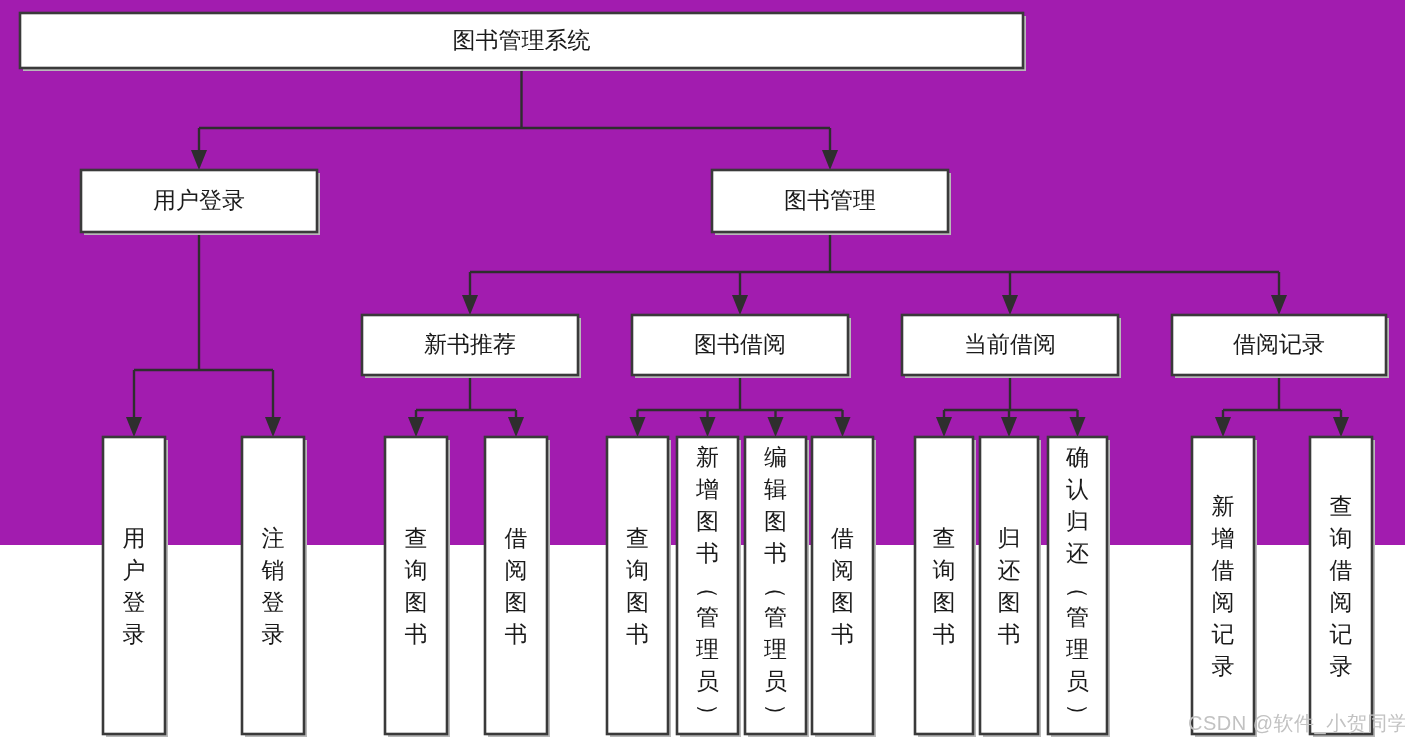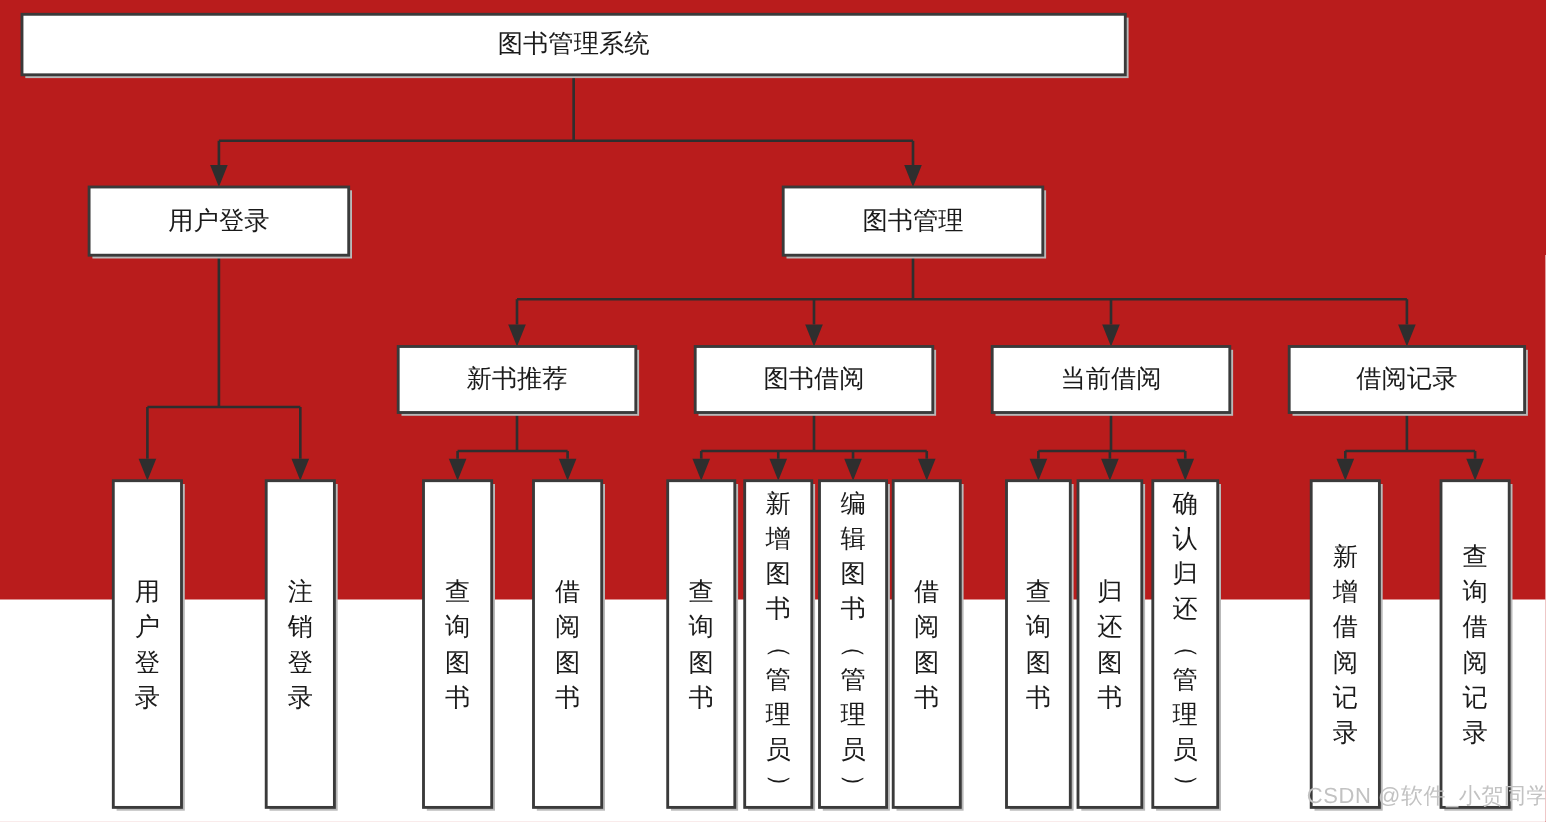"图书管理系统" #diagram-root { background: #b91c1c -> #a21caf }
